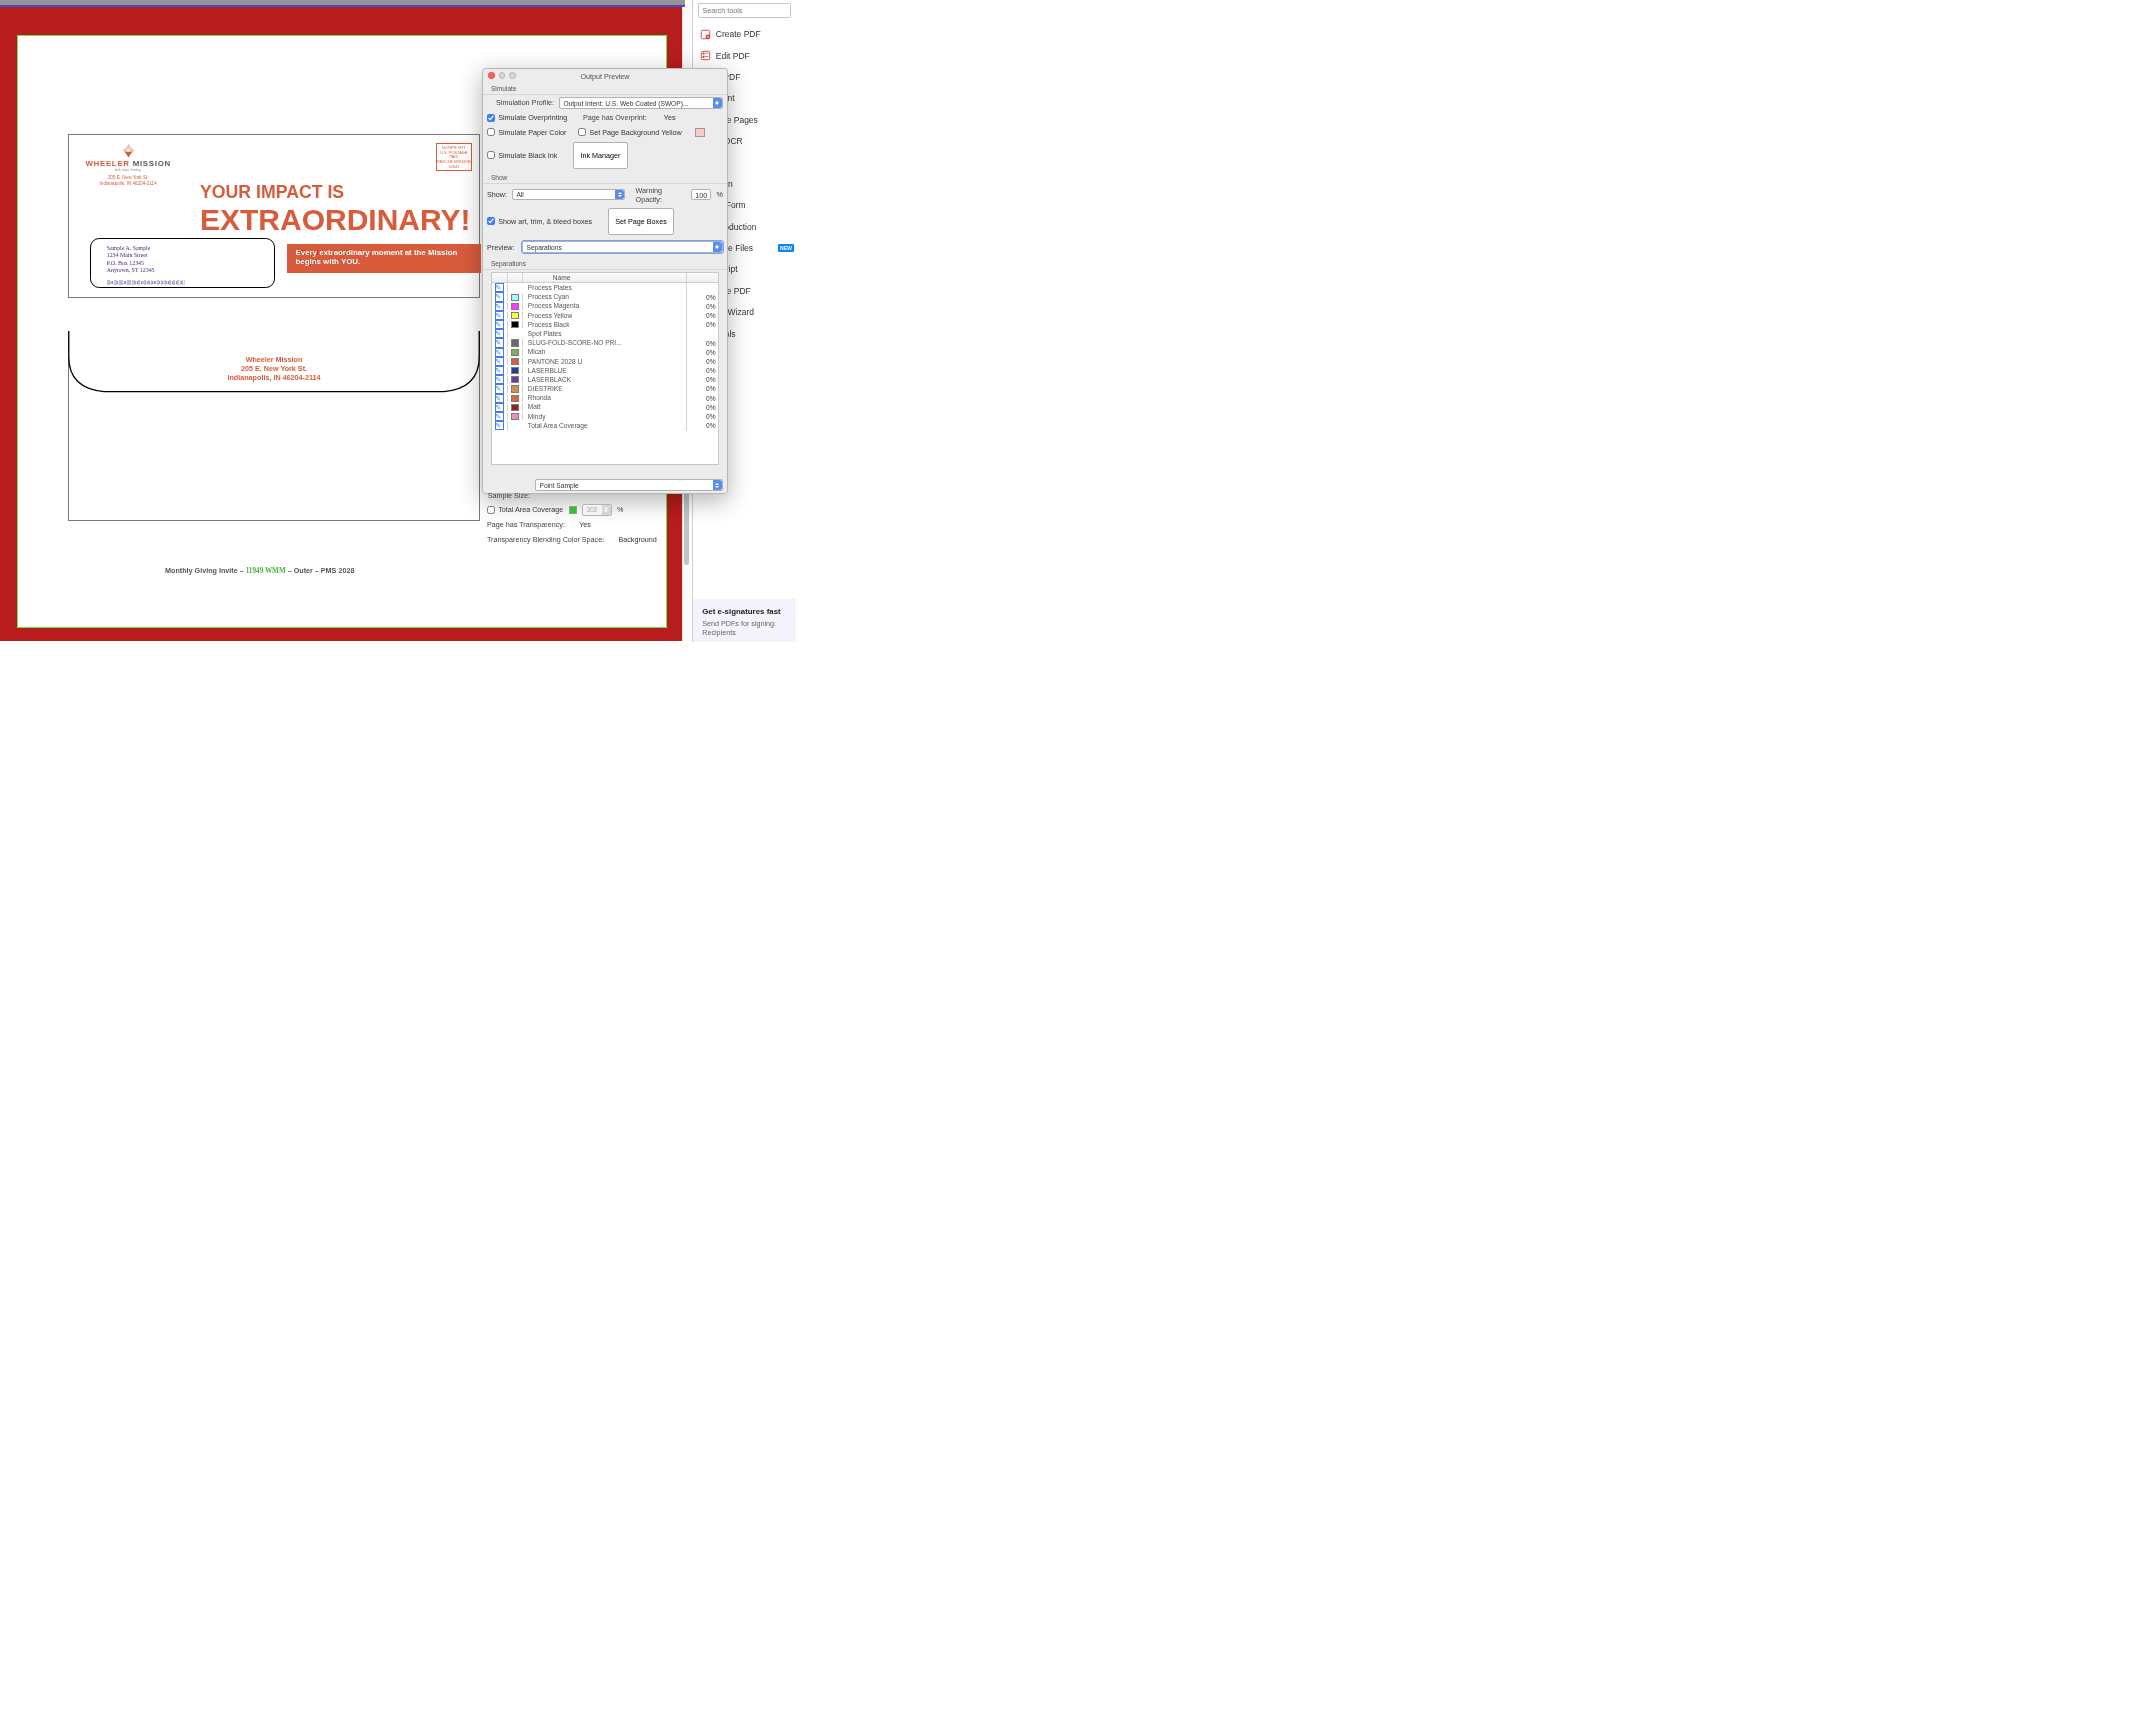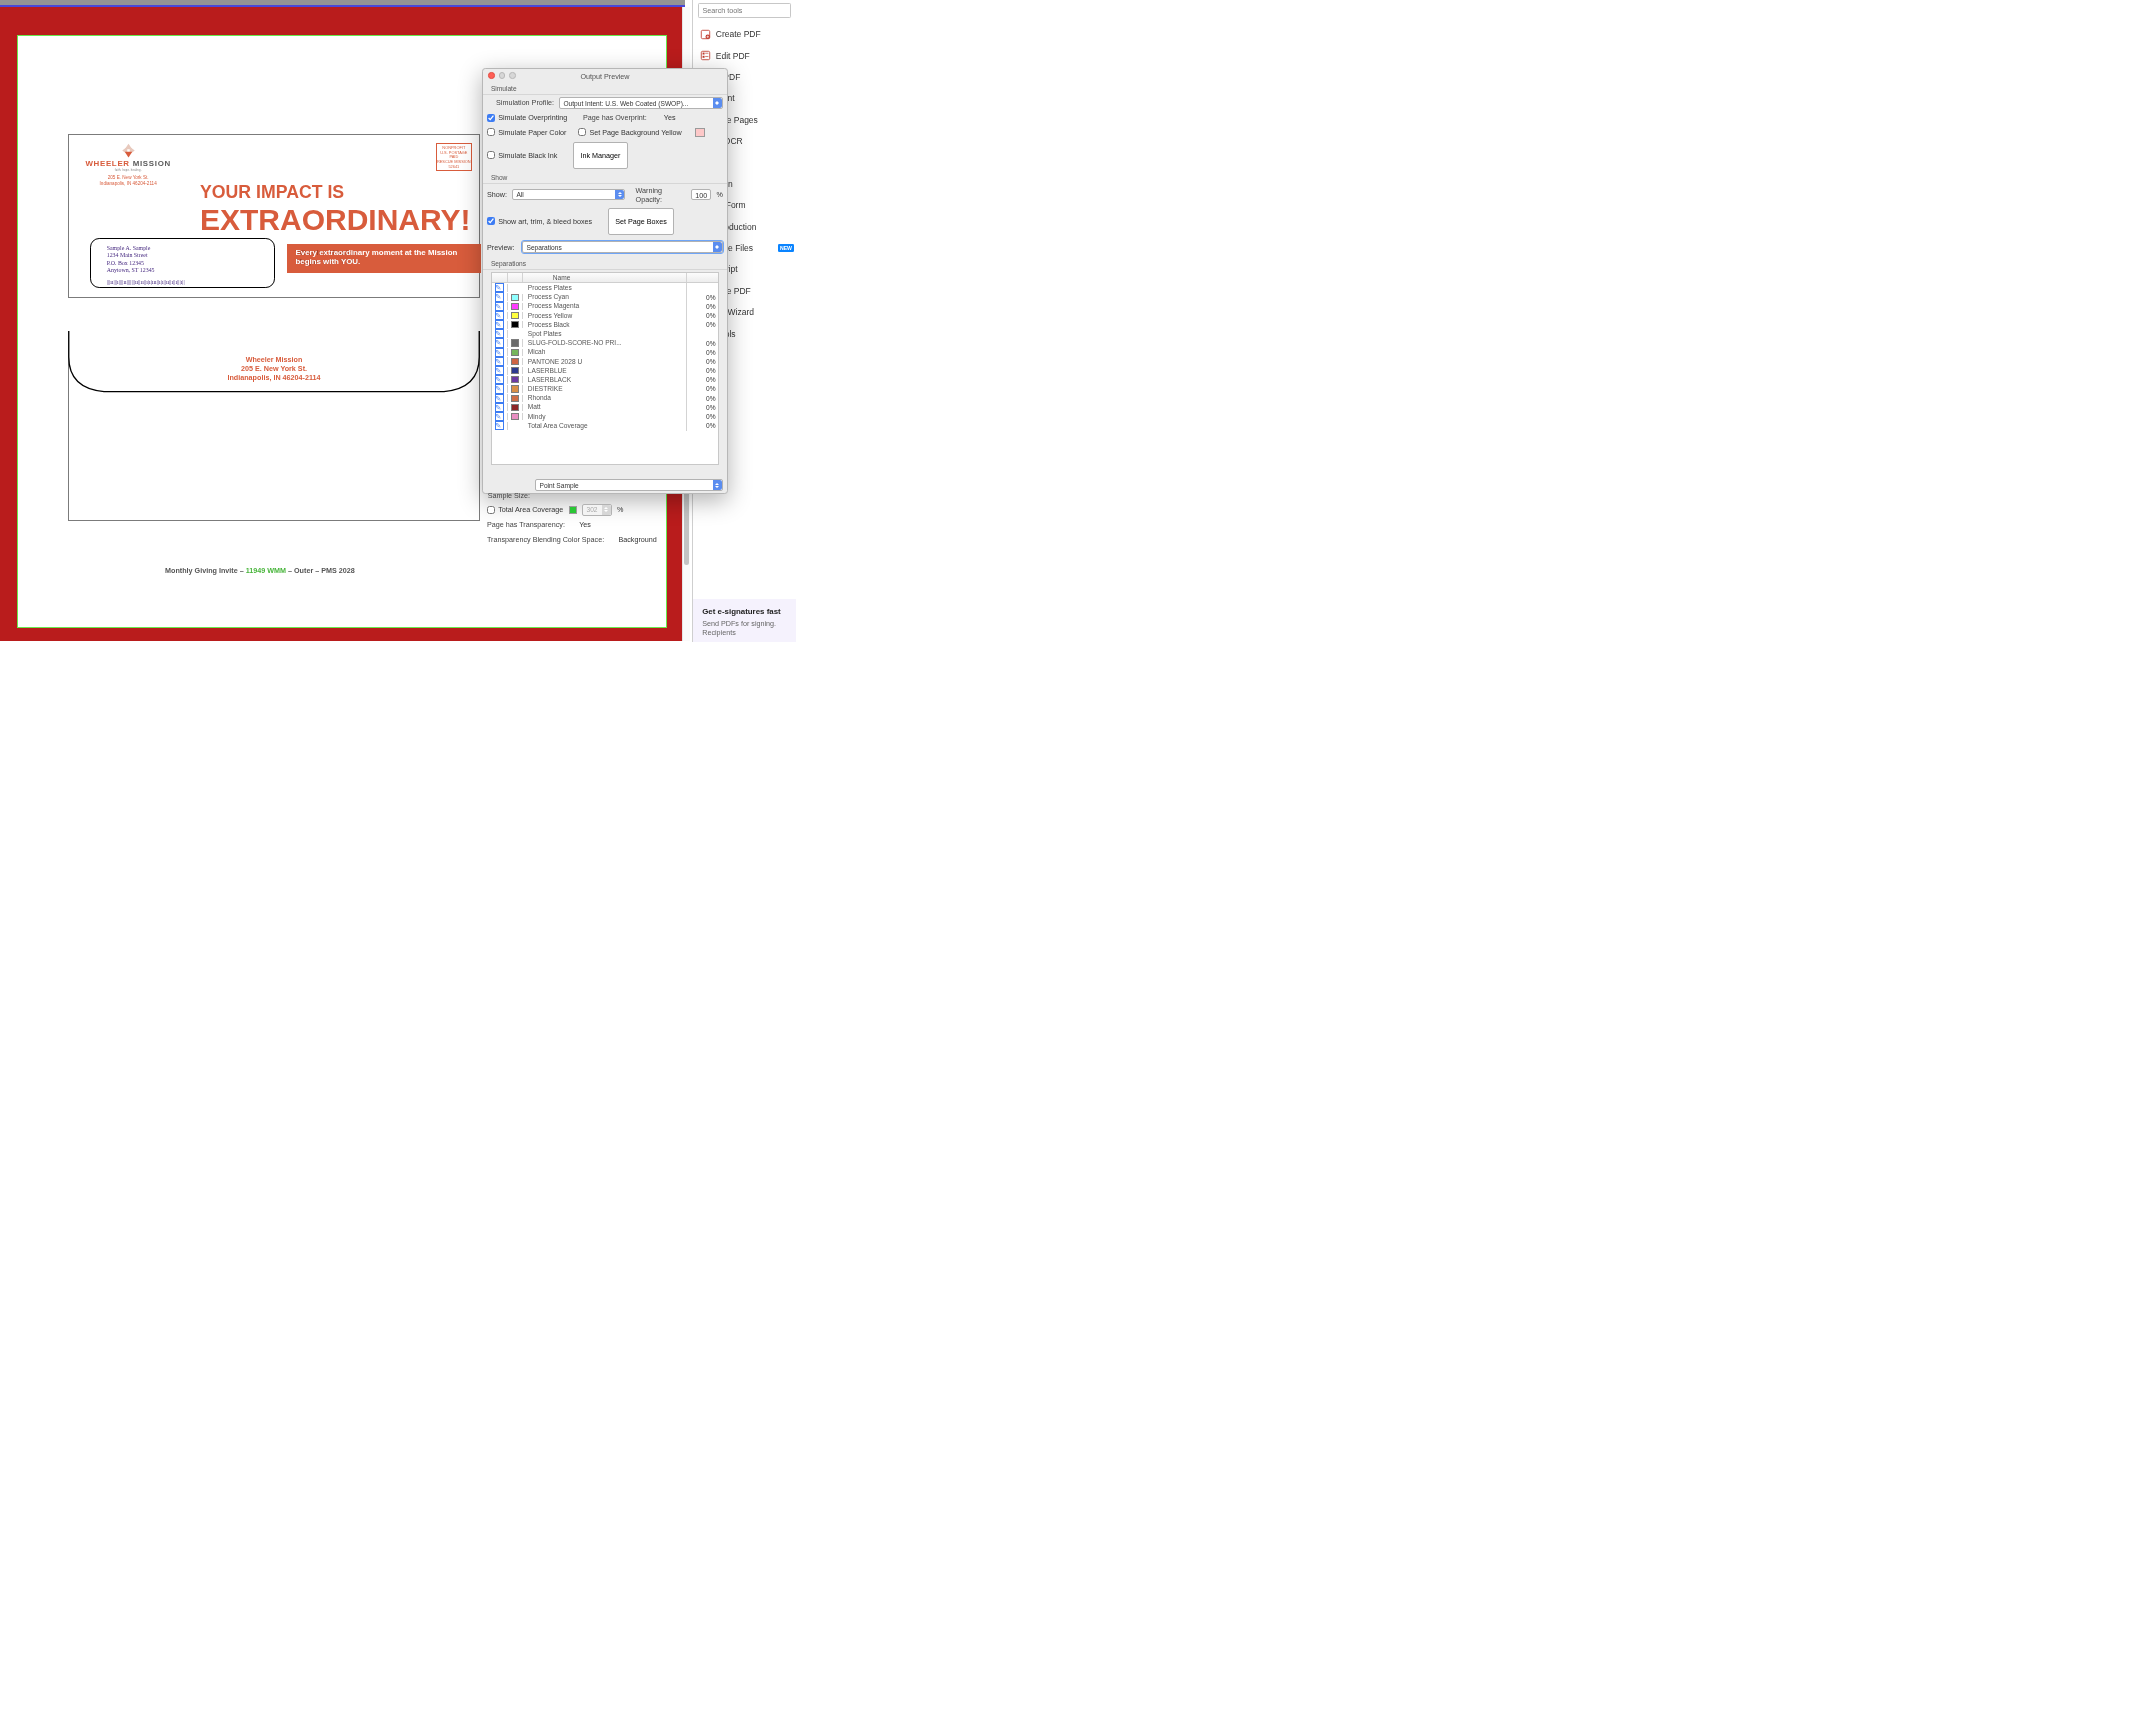"11949 WMM" .caption .grn { font-family: none -> Liberation Serif, serif }
